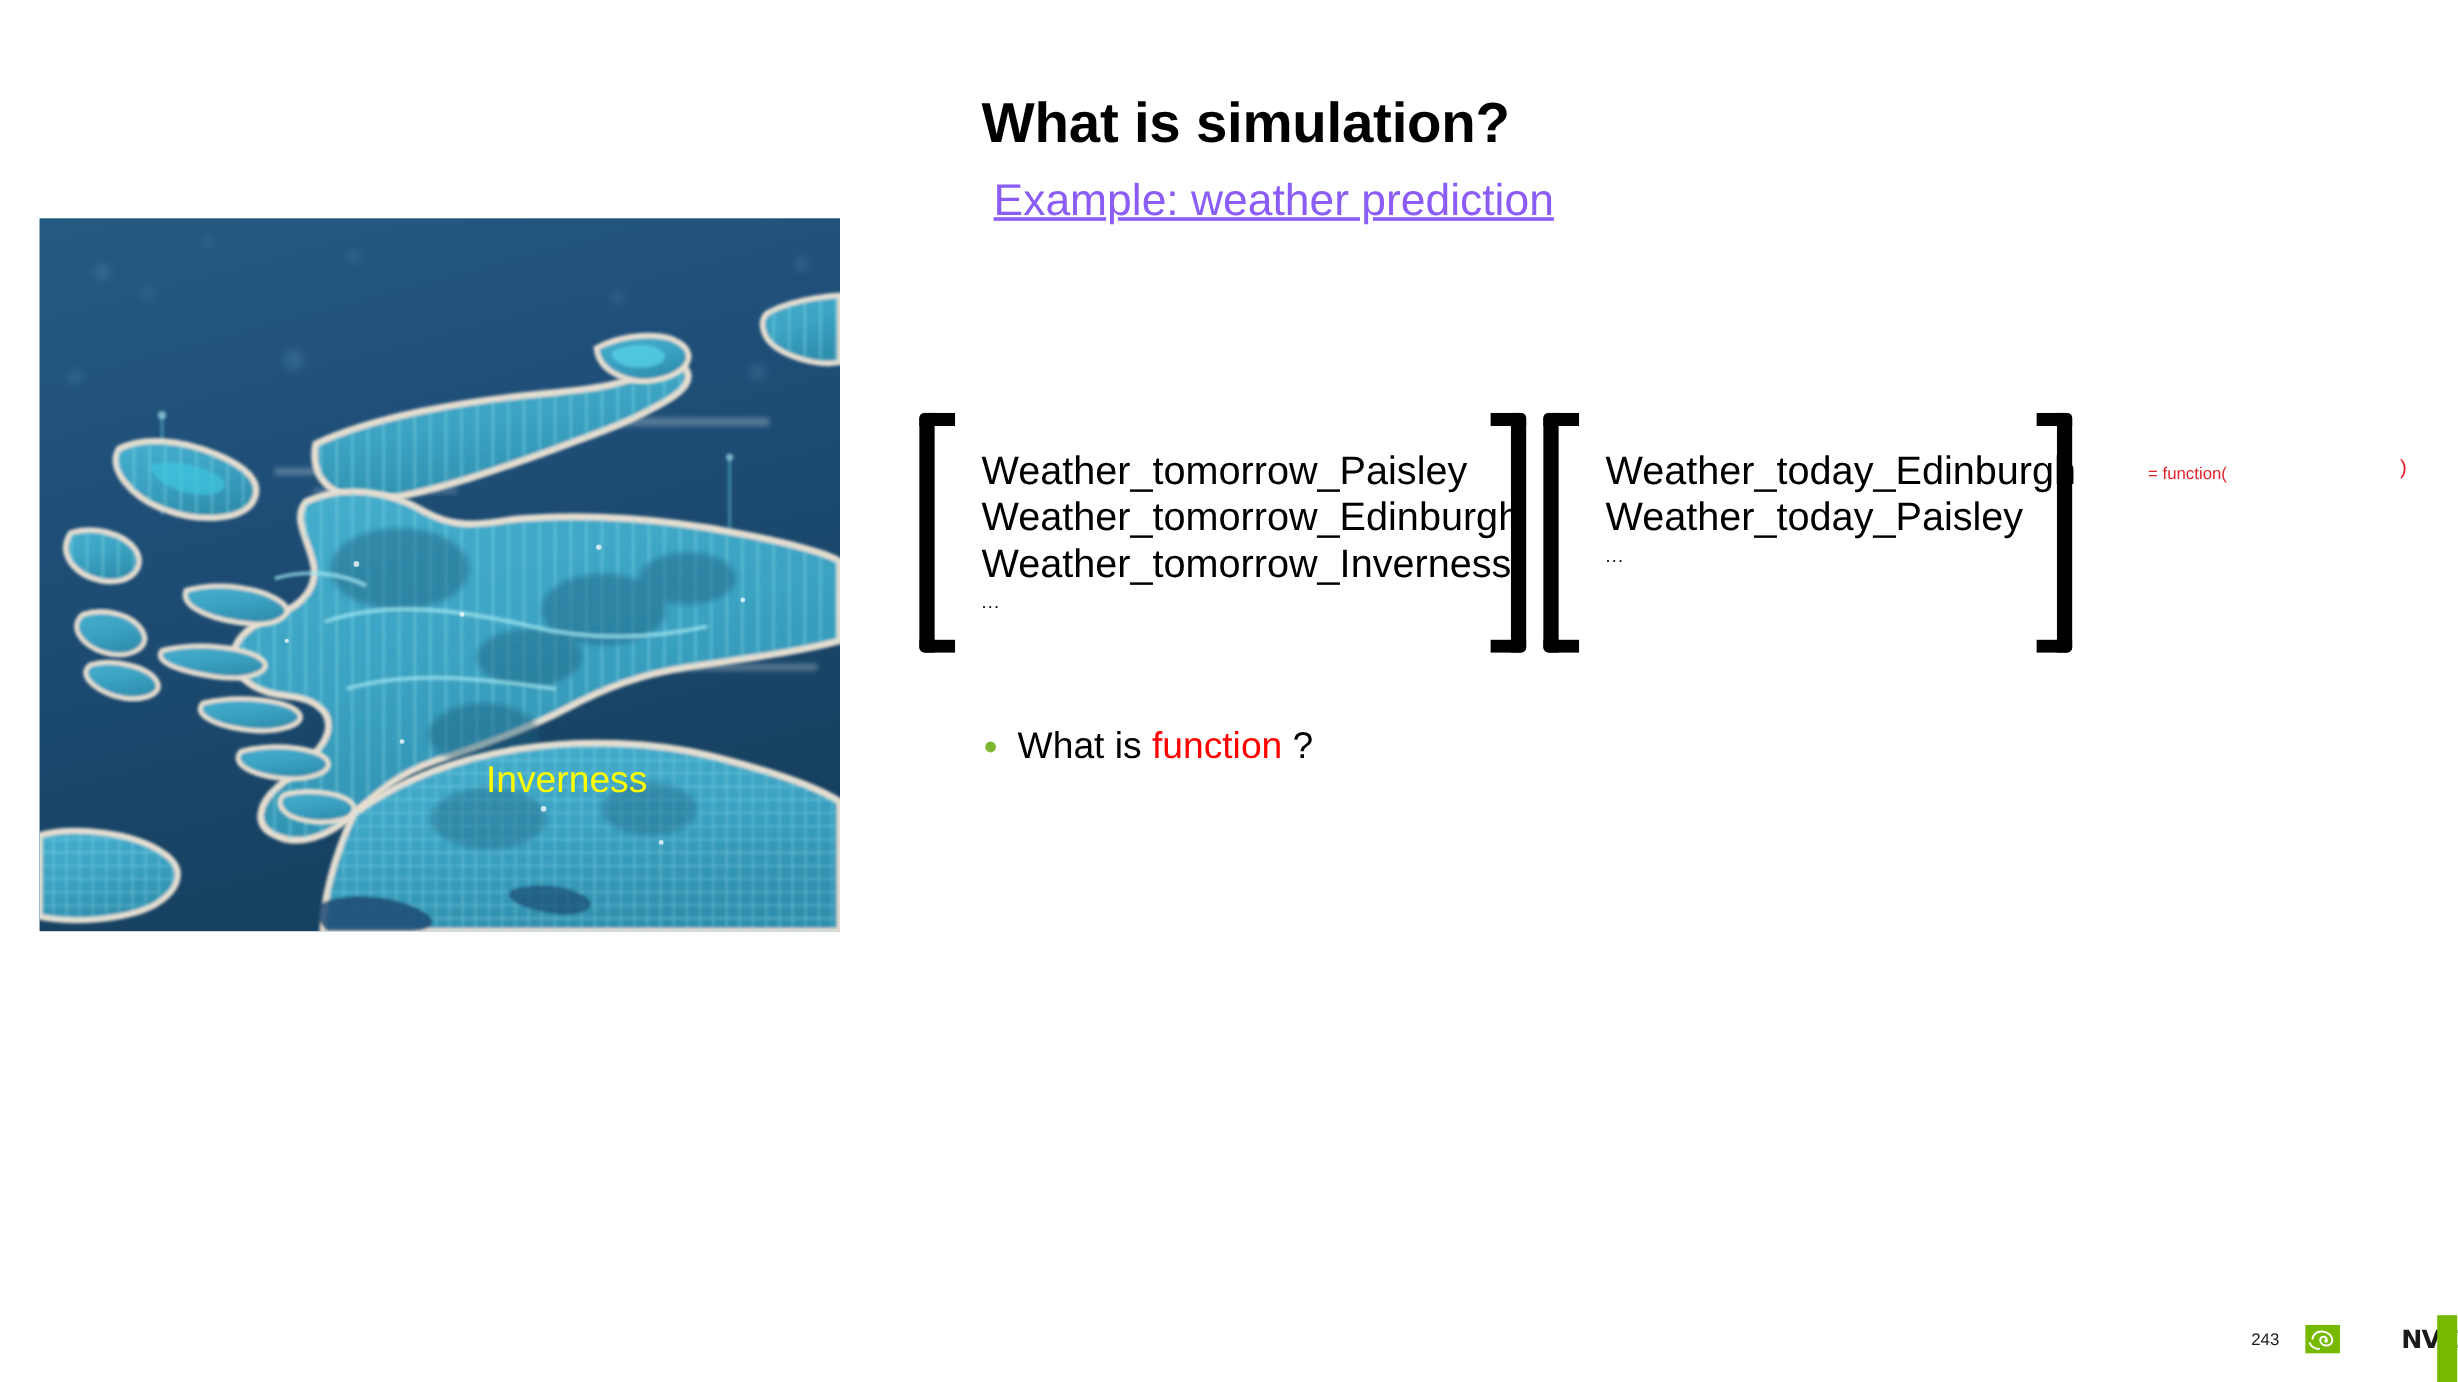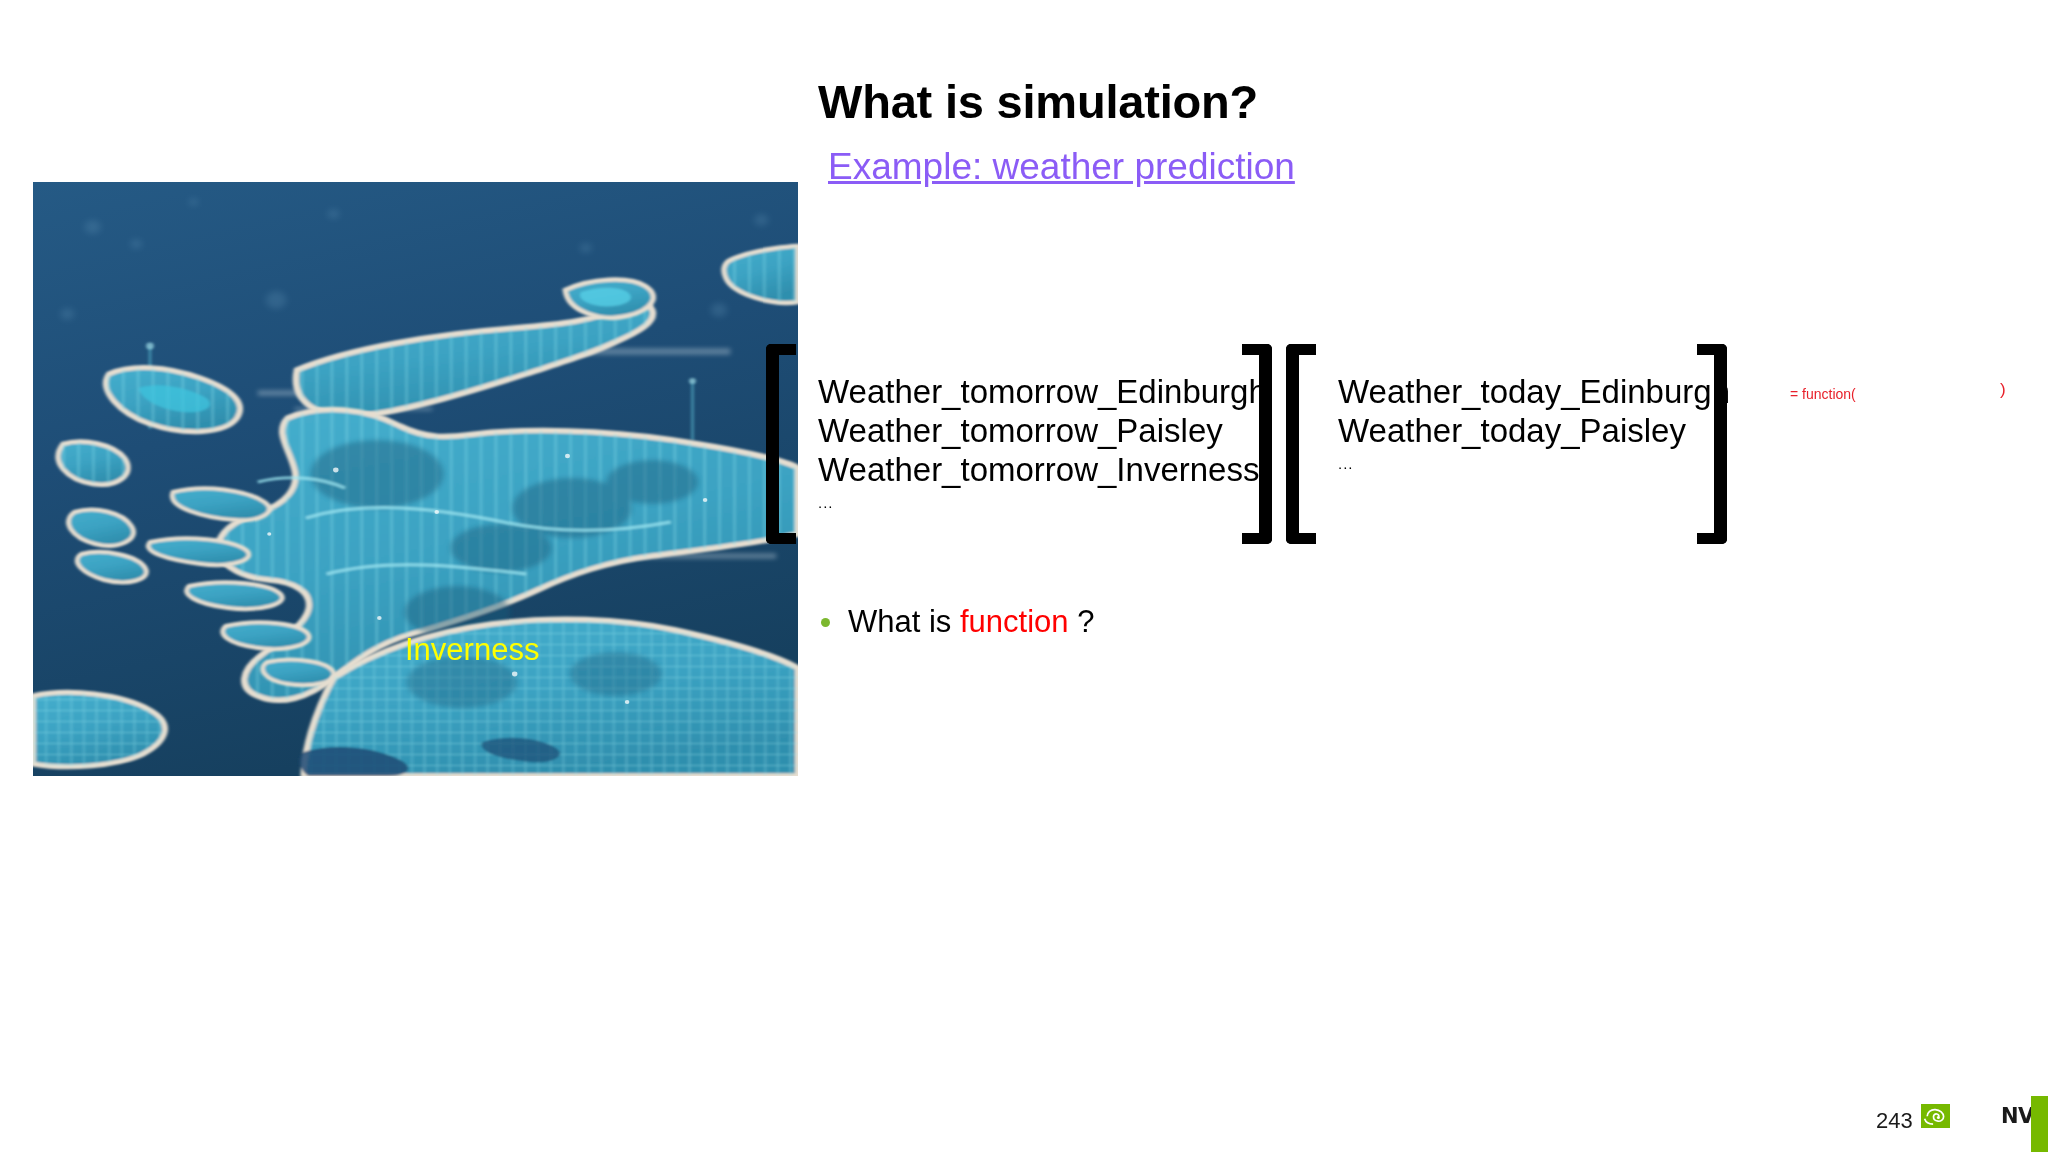"Weather_tomorrow_Edinburgh" div { order: before "Weather_tomorrow_Paisley" -> after "Weather_tomorrow_Paisley" }
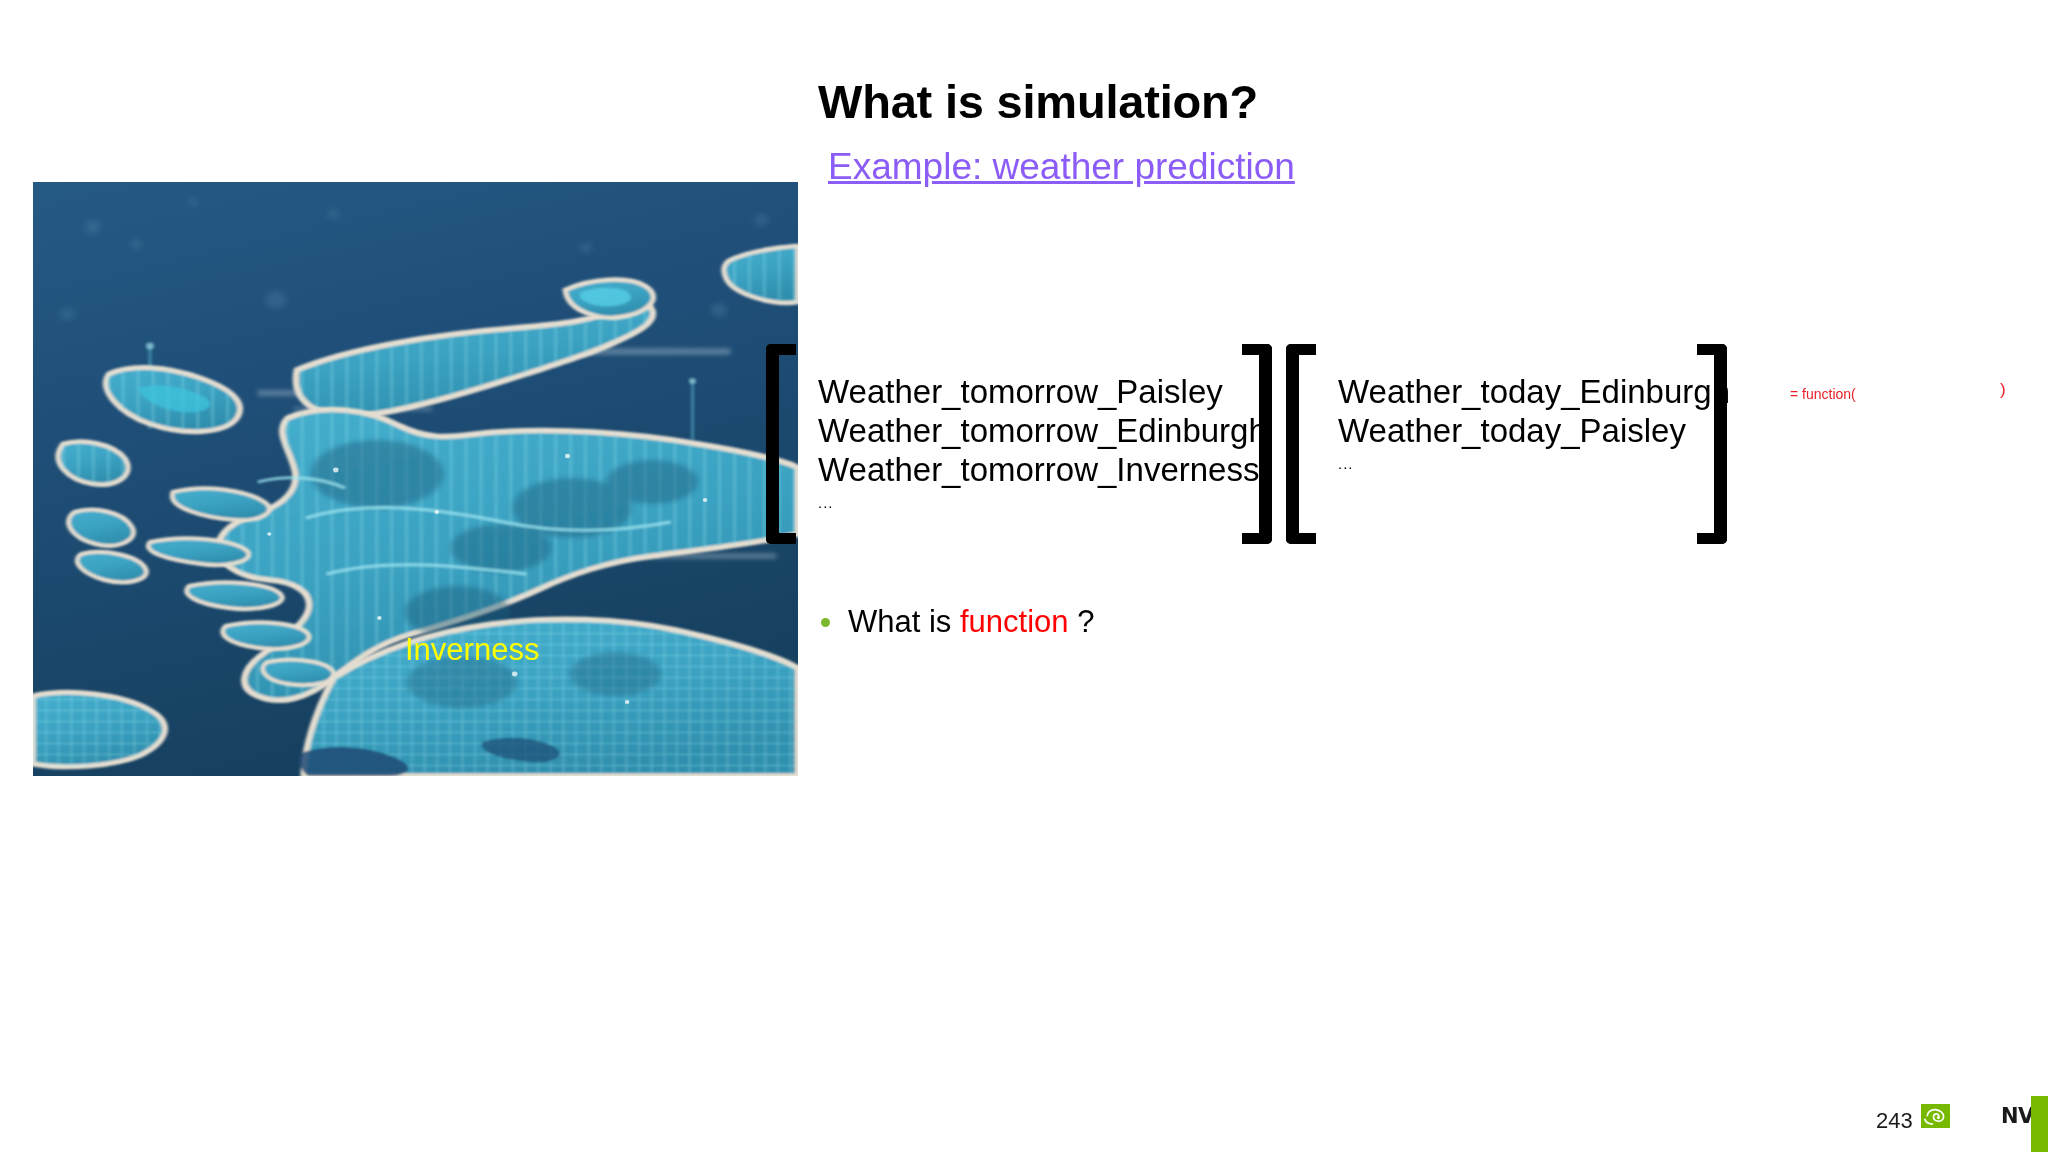"Inverness" #map-figure { width: 765px -> 667px }
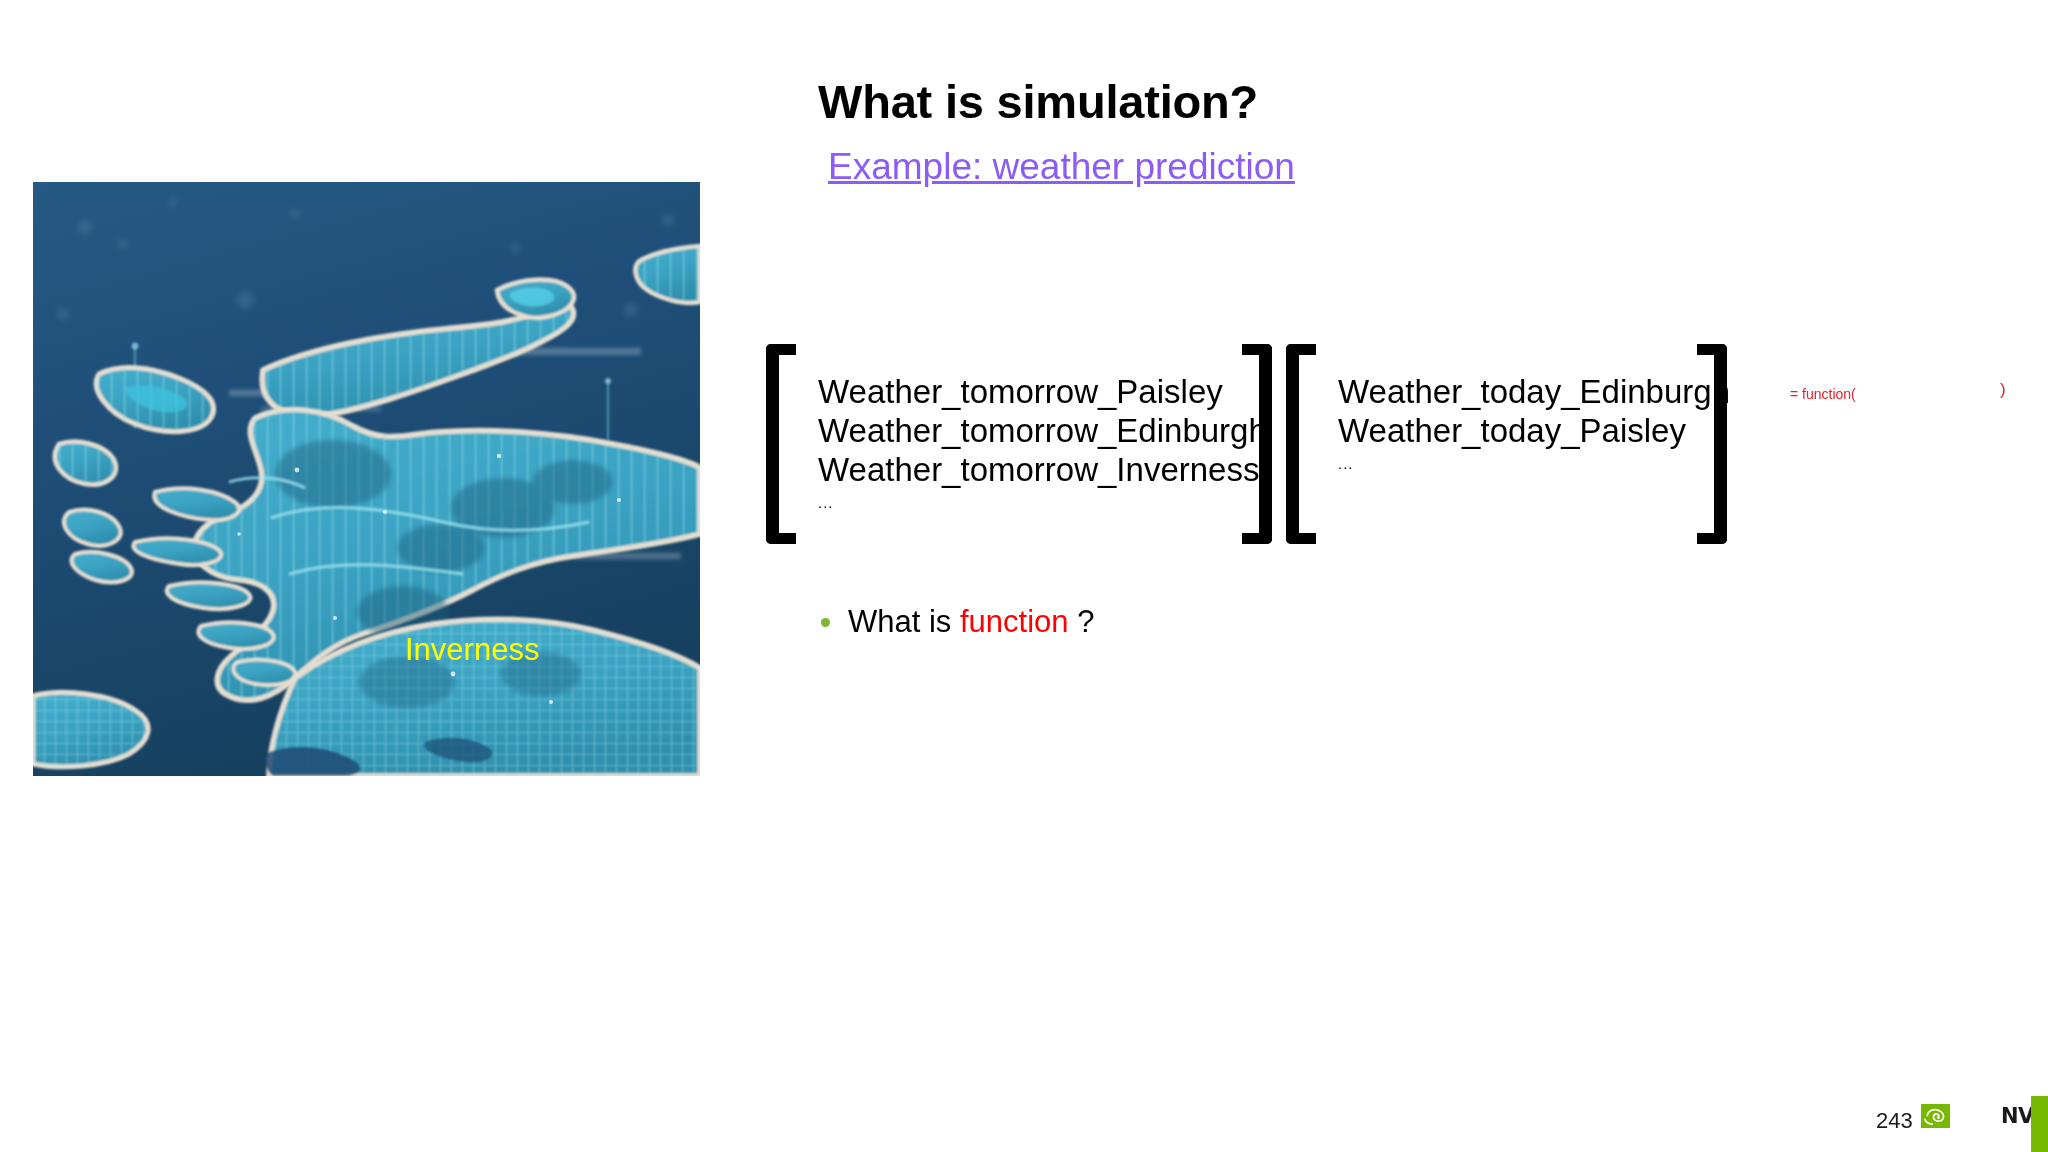"243" #page-number { font-size: 22px -> 14px }
